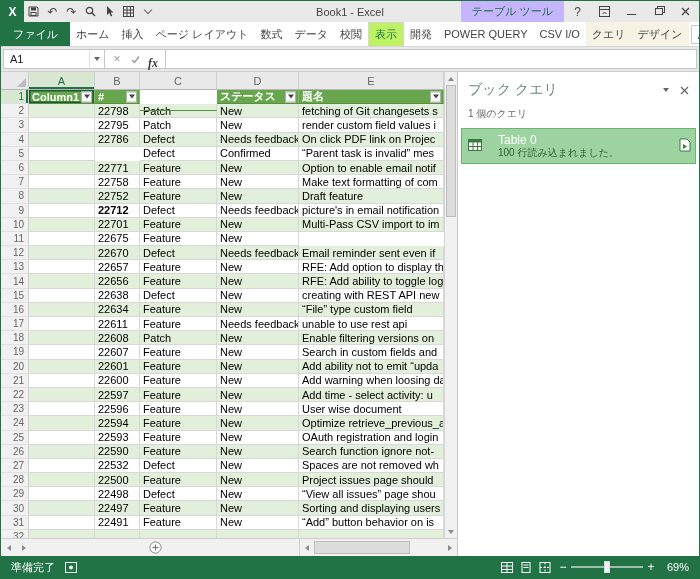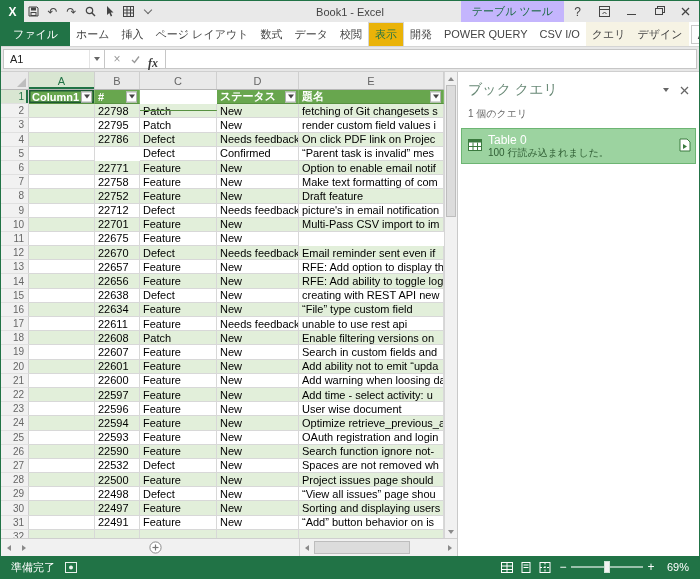"表示" .rtab.active { background: #eab308 -> #bef264 }
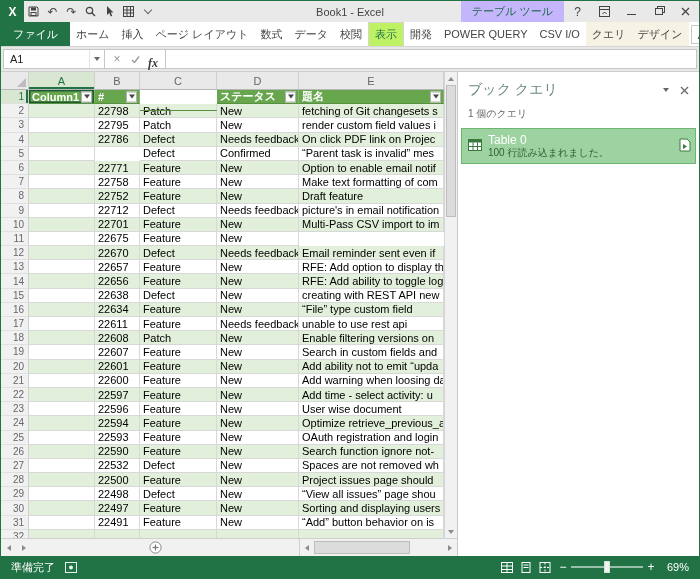"Table 0" .q-text { margin-left: none -> 10px }
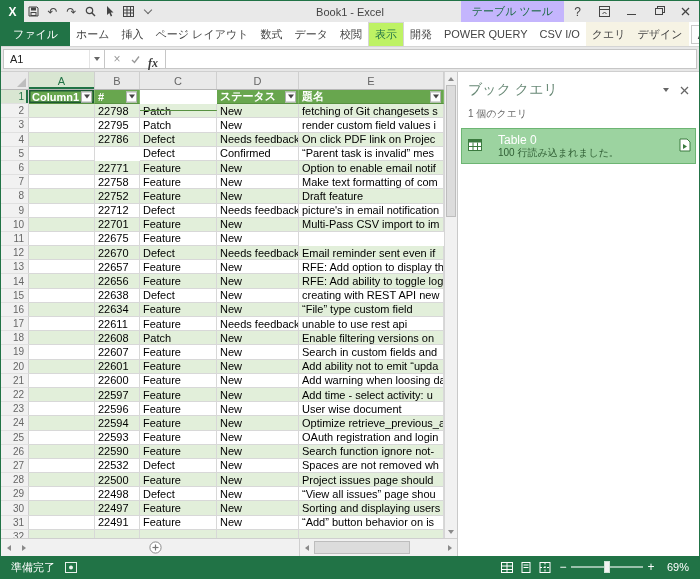"22712" div.cell { font-weight: none -> bold }
